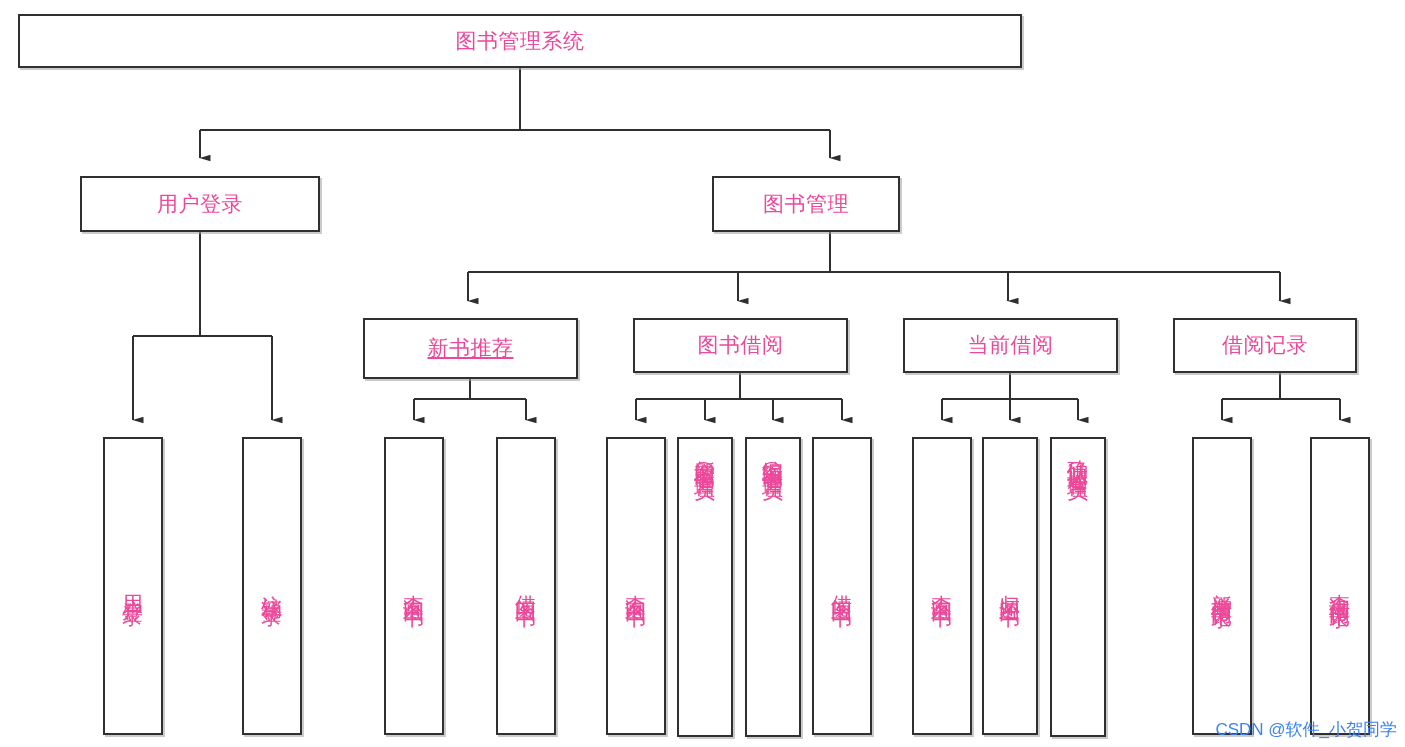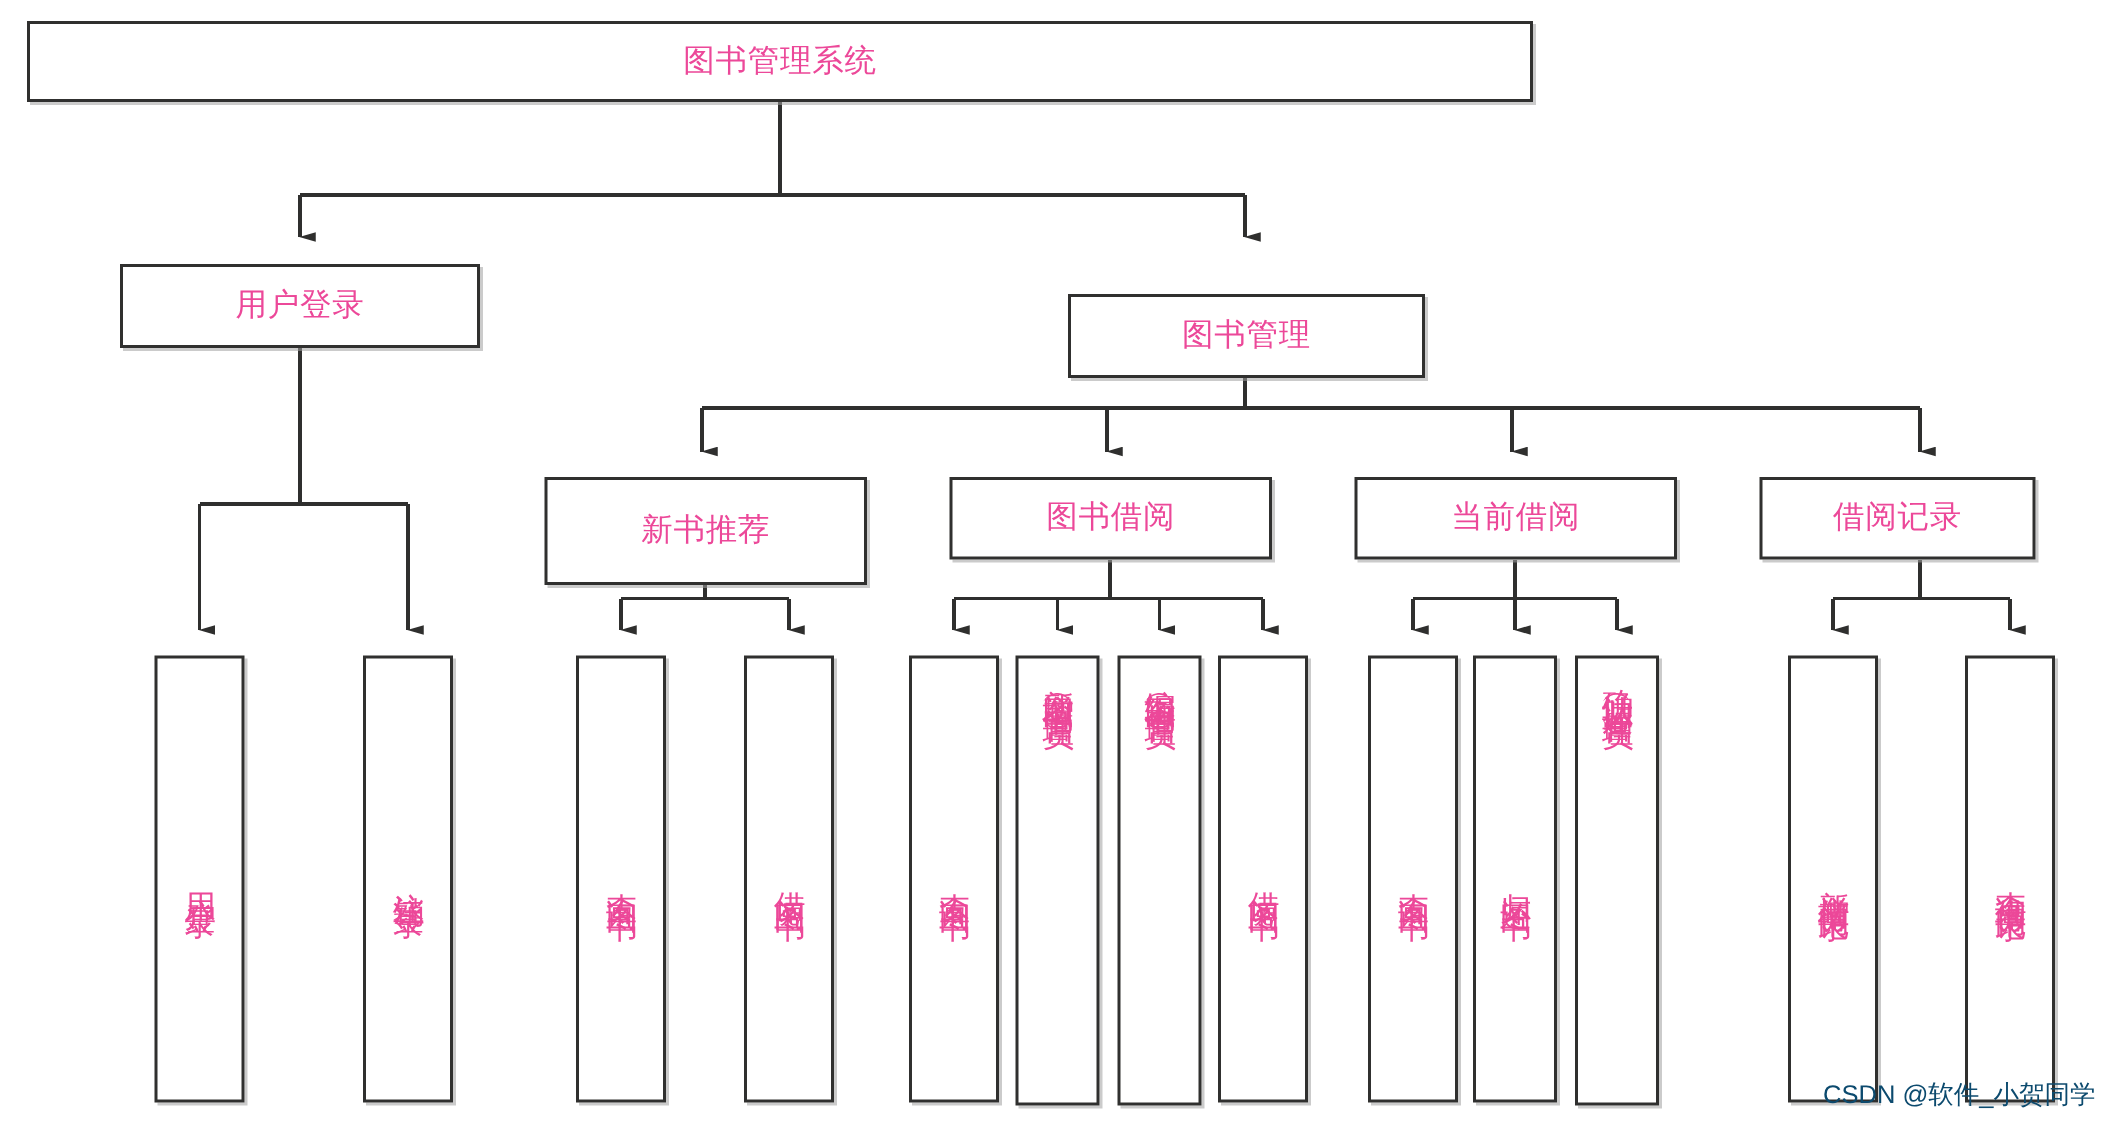"图书管理" div.node { margin-top: 20px -> none; width: 238px -> 188px }
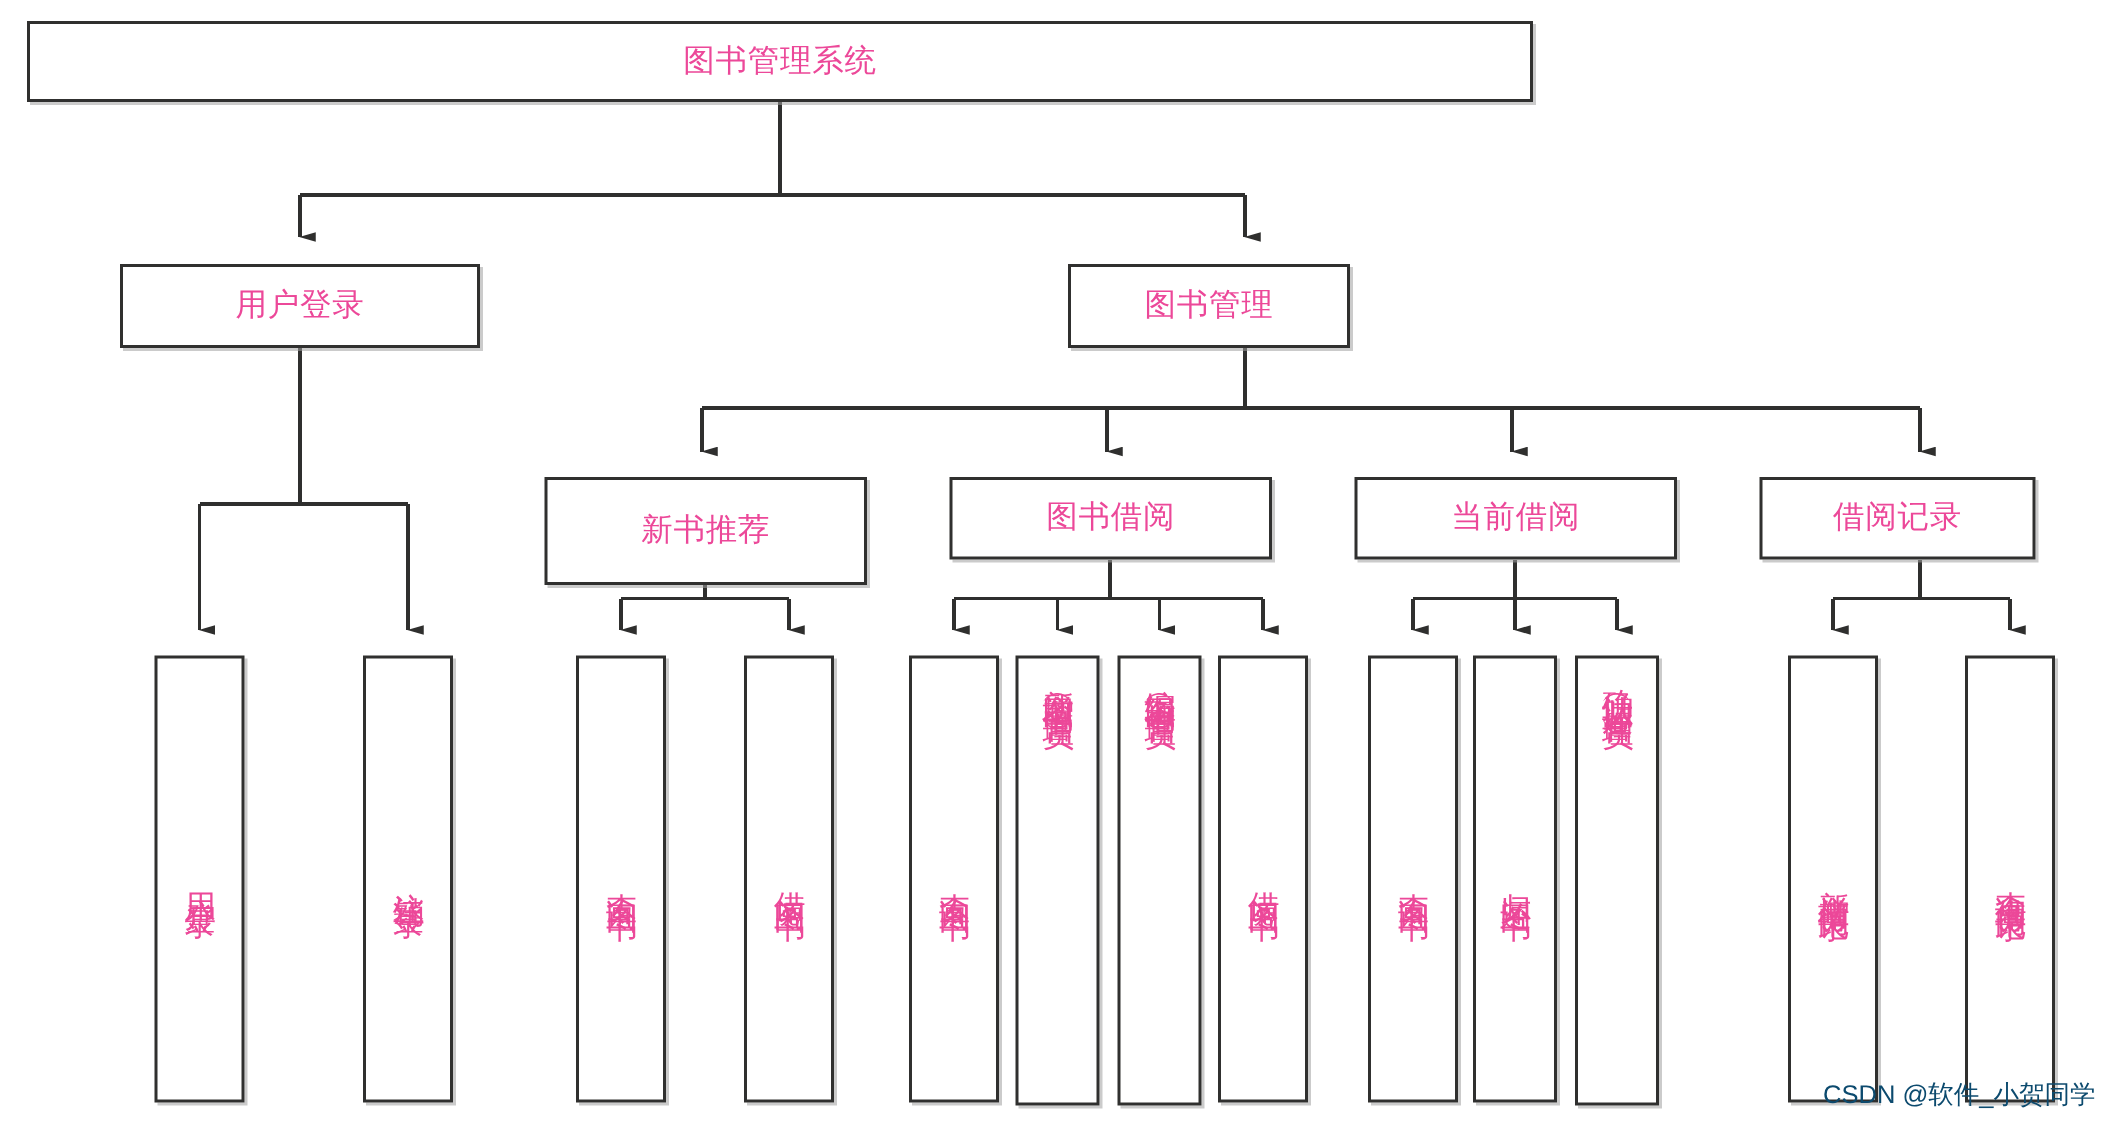"新书推荐" div.node { height: 72px -> 61px; text-decoration: none -> underline }
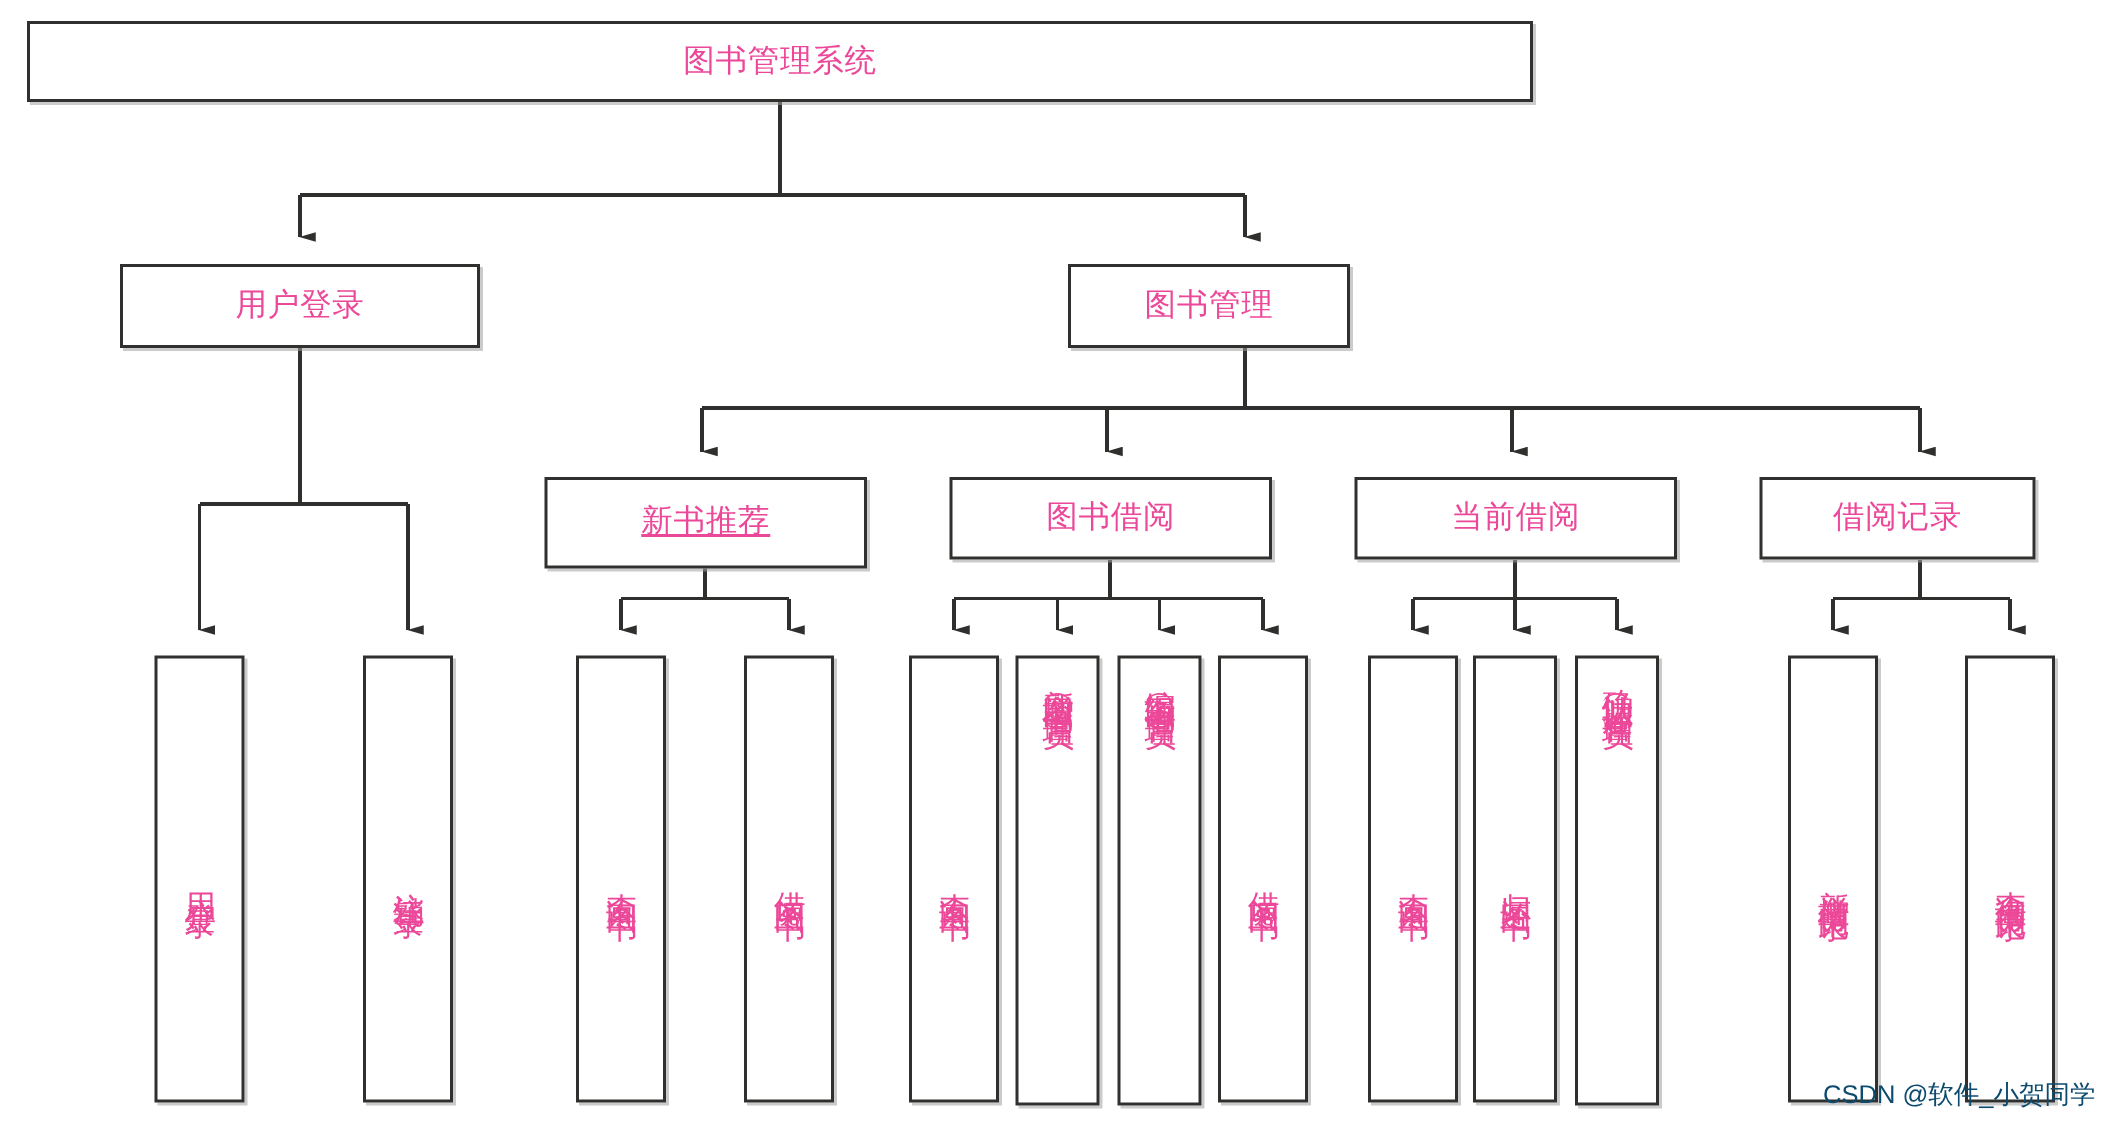"CSDN @软件_小贺同学" #watermark { color: #0c4a6e -> #3b82f6 }
